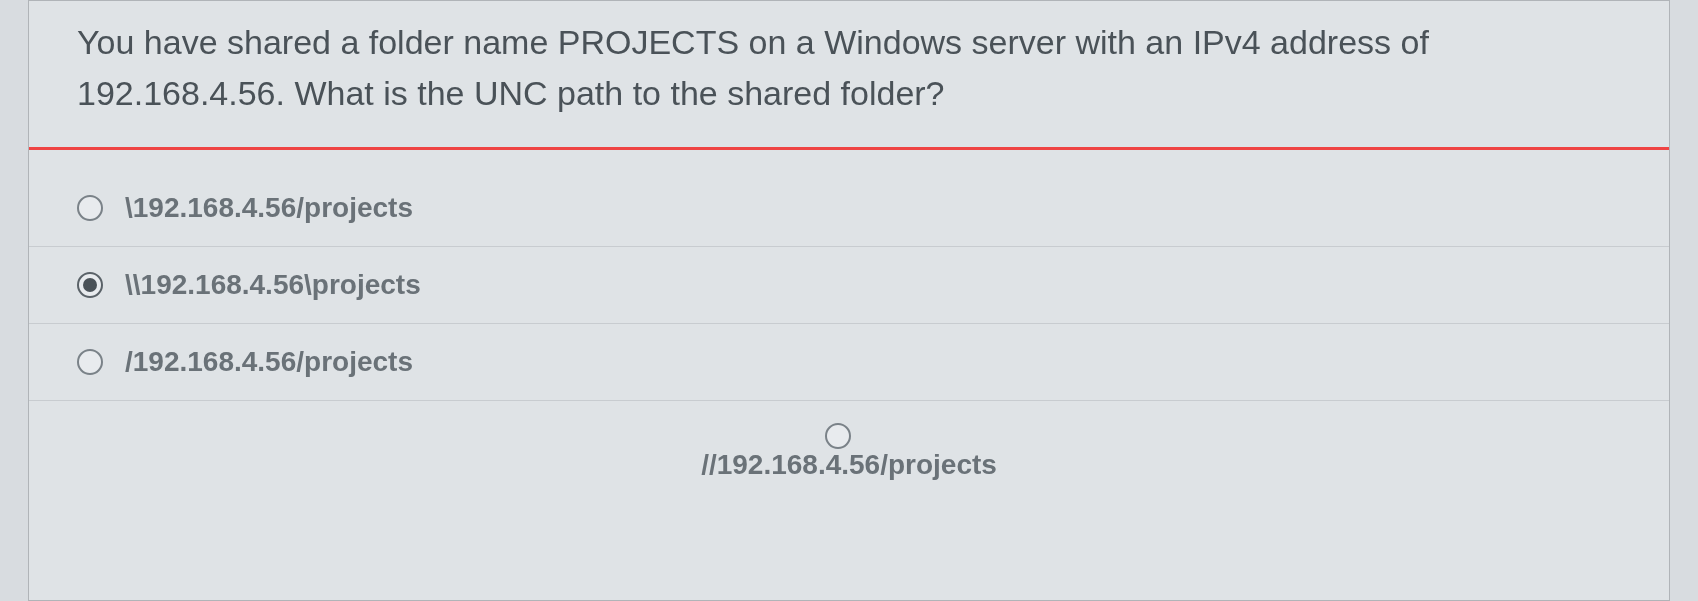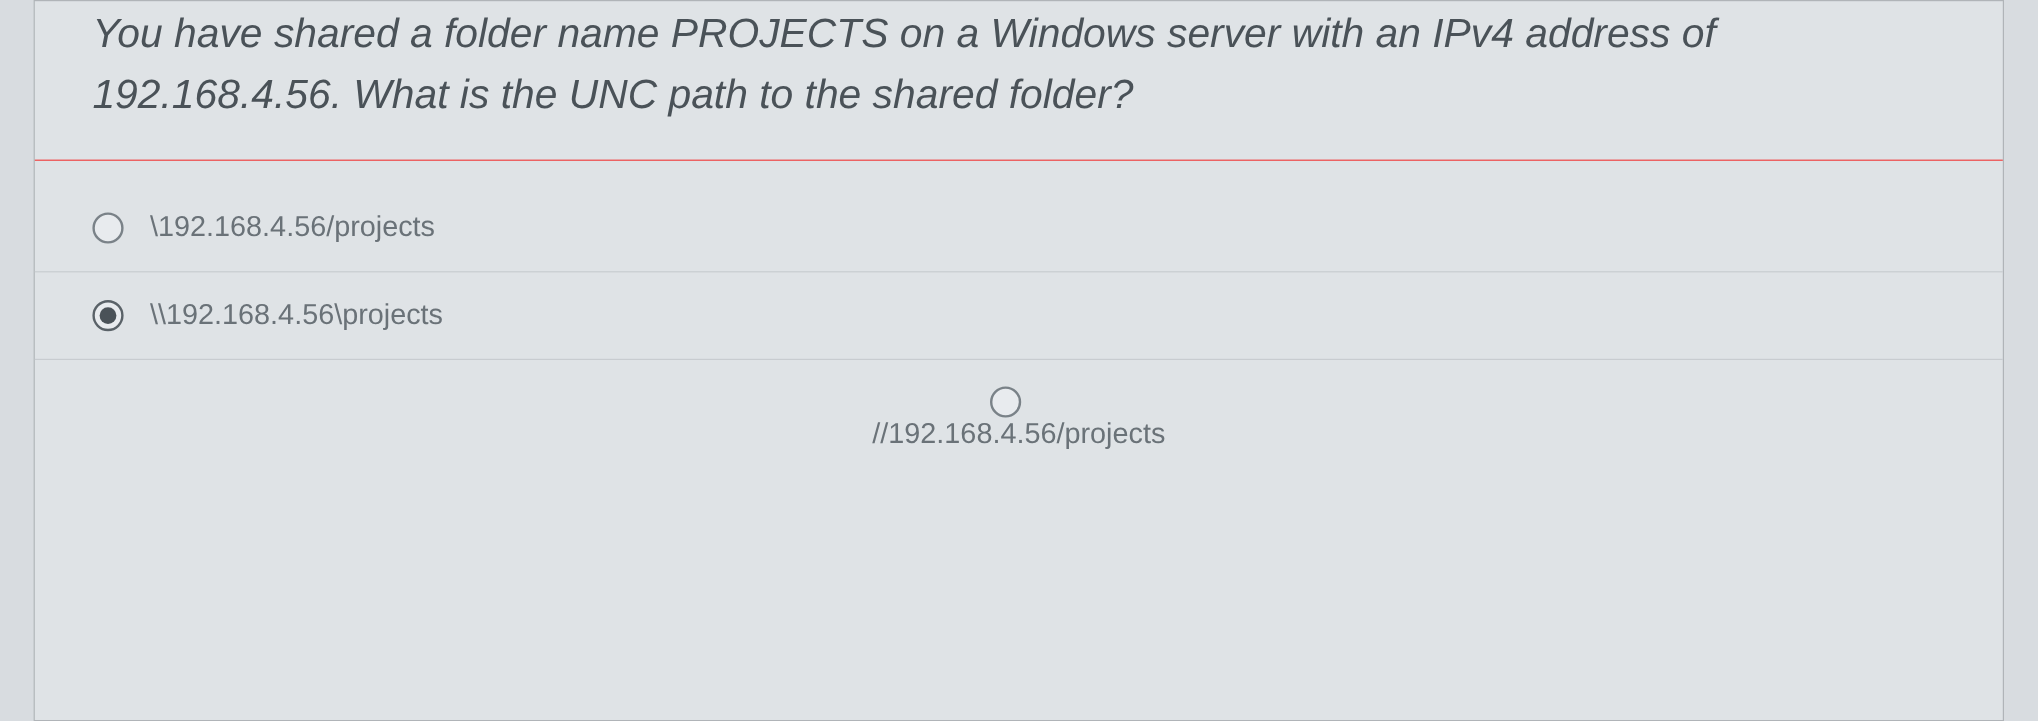"You have shared a folder" .question-text { border-bottom: 1px solid #ef4444 -> 3px solid #ef4444; font-style: italic -> none; padding: 2px 48px 28px 48px -> 16px 48px 28px 48px }
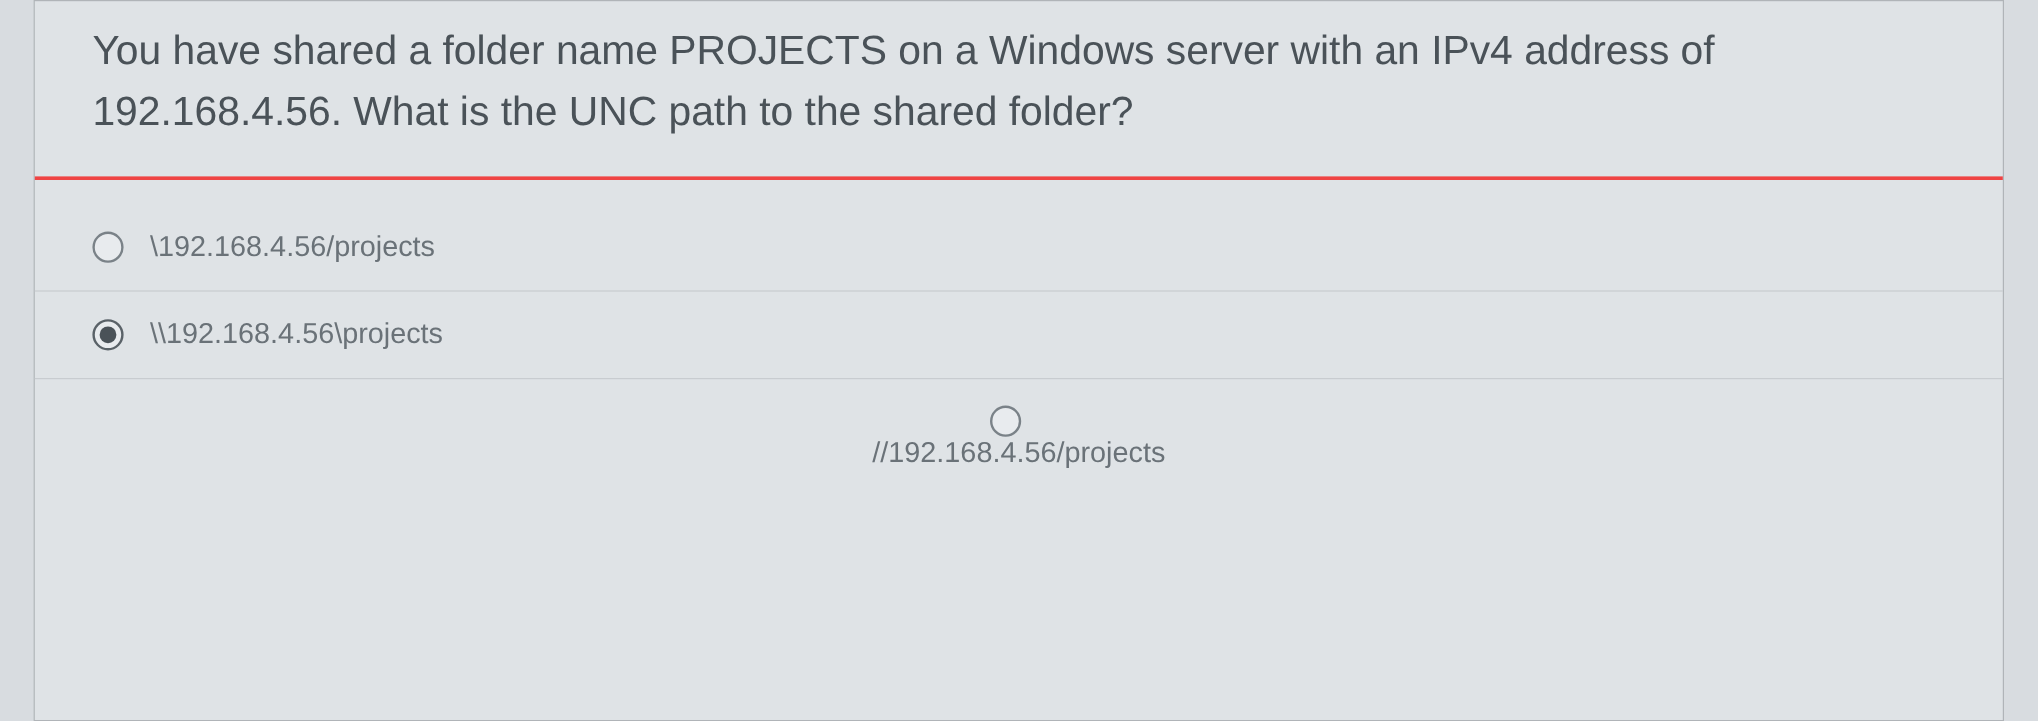"\192.168.4.56/projects" .option-label { font-size: 24px -> 28px; font-weight: none -> bold }
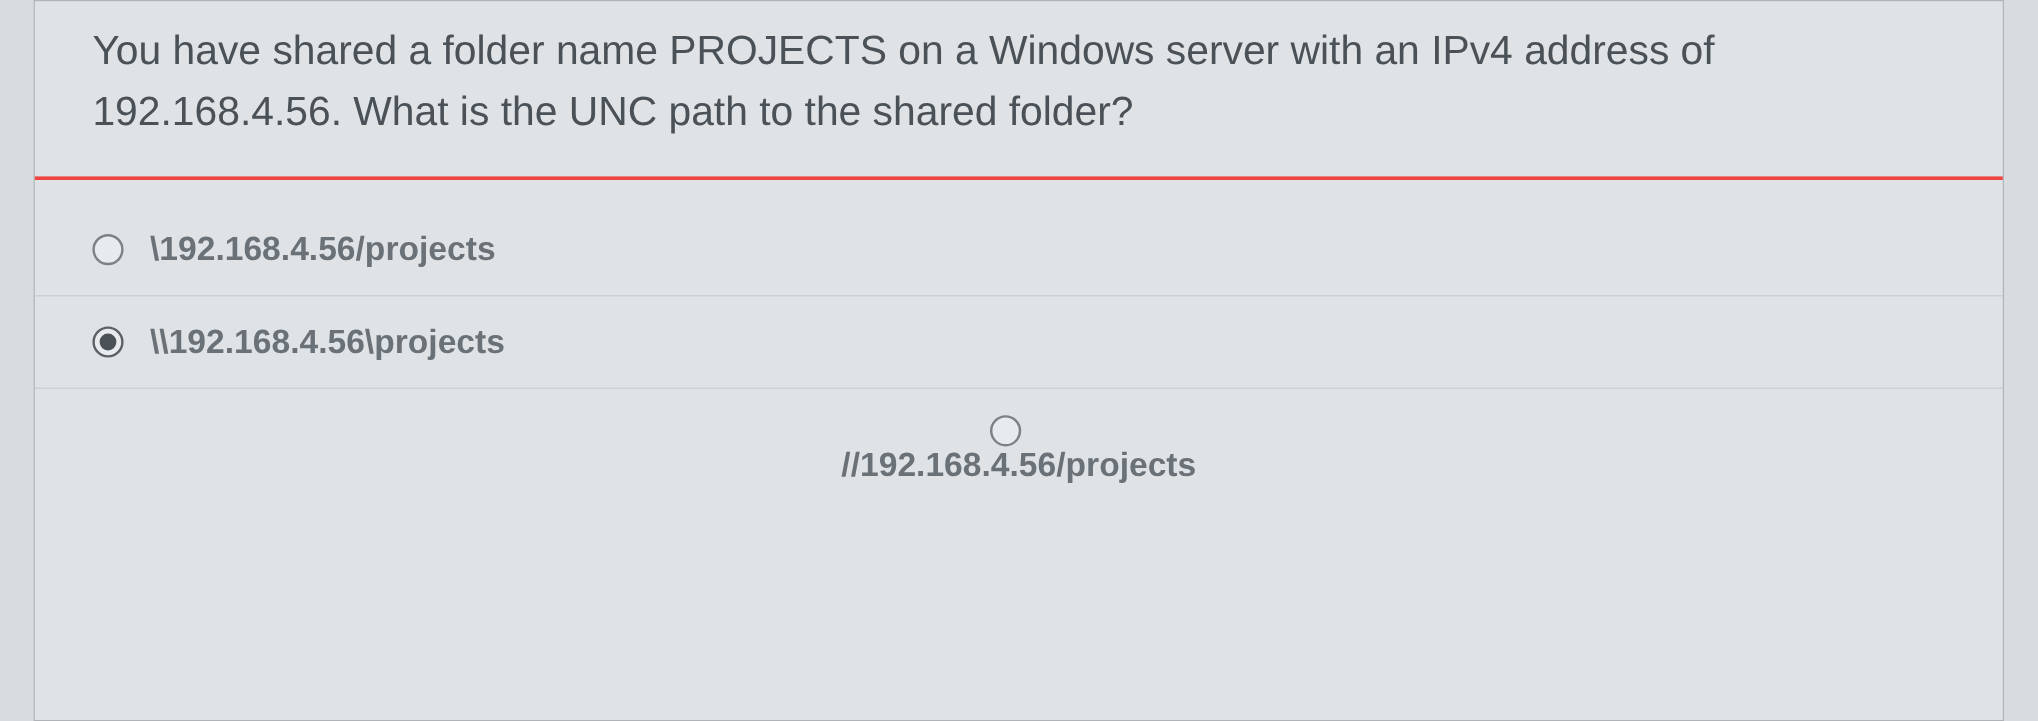"/192.168.4.56/projects" div.option-row { html: none -> <div> <div></div> <div>/192.168.4.56/projects</div> </div> }
